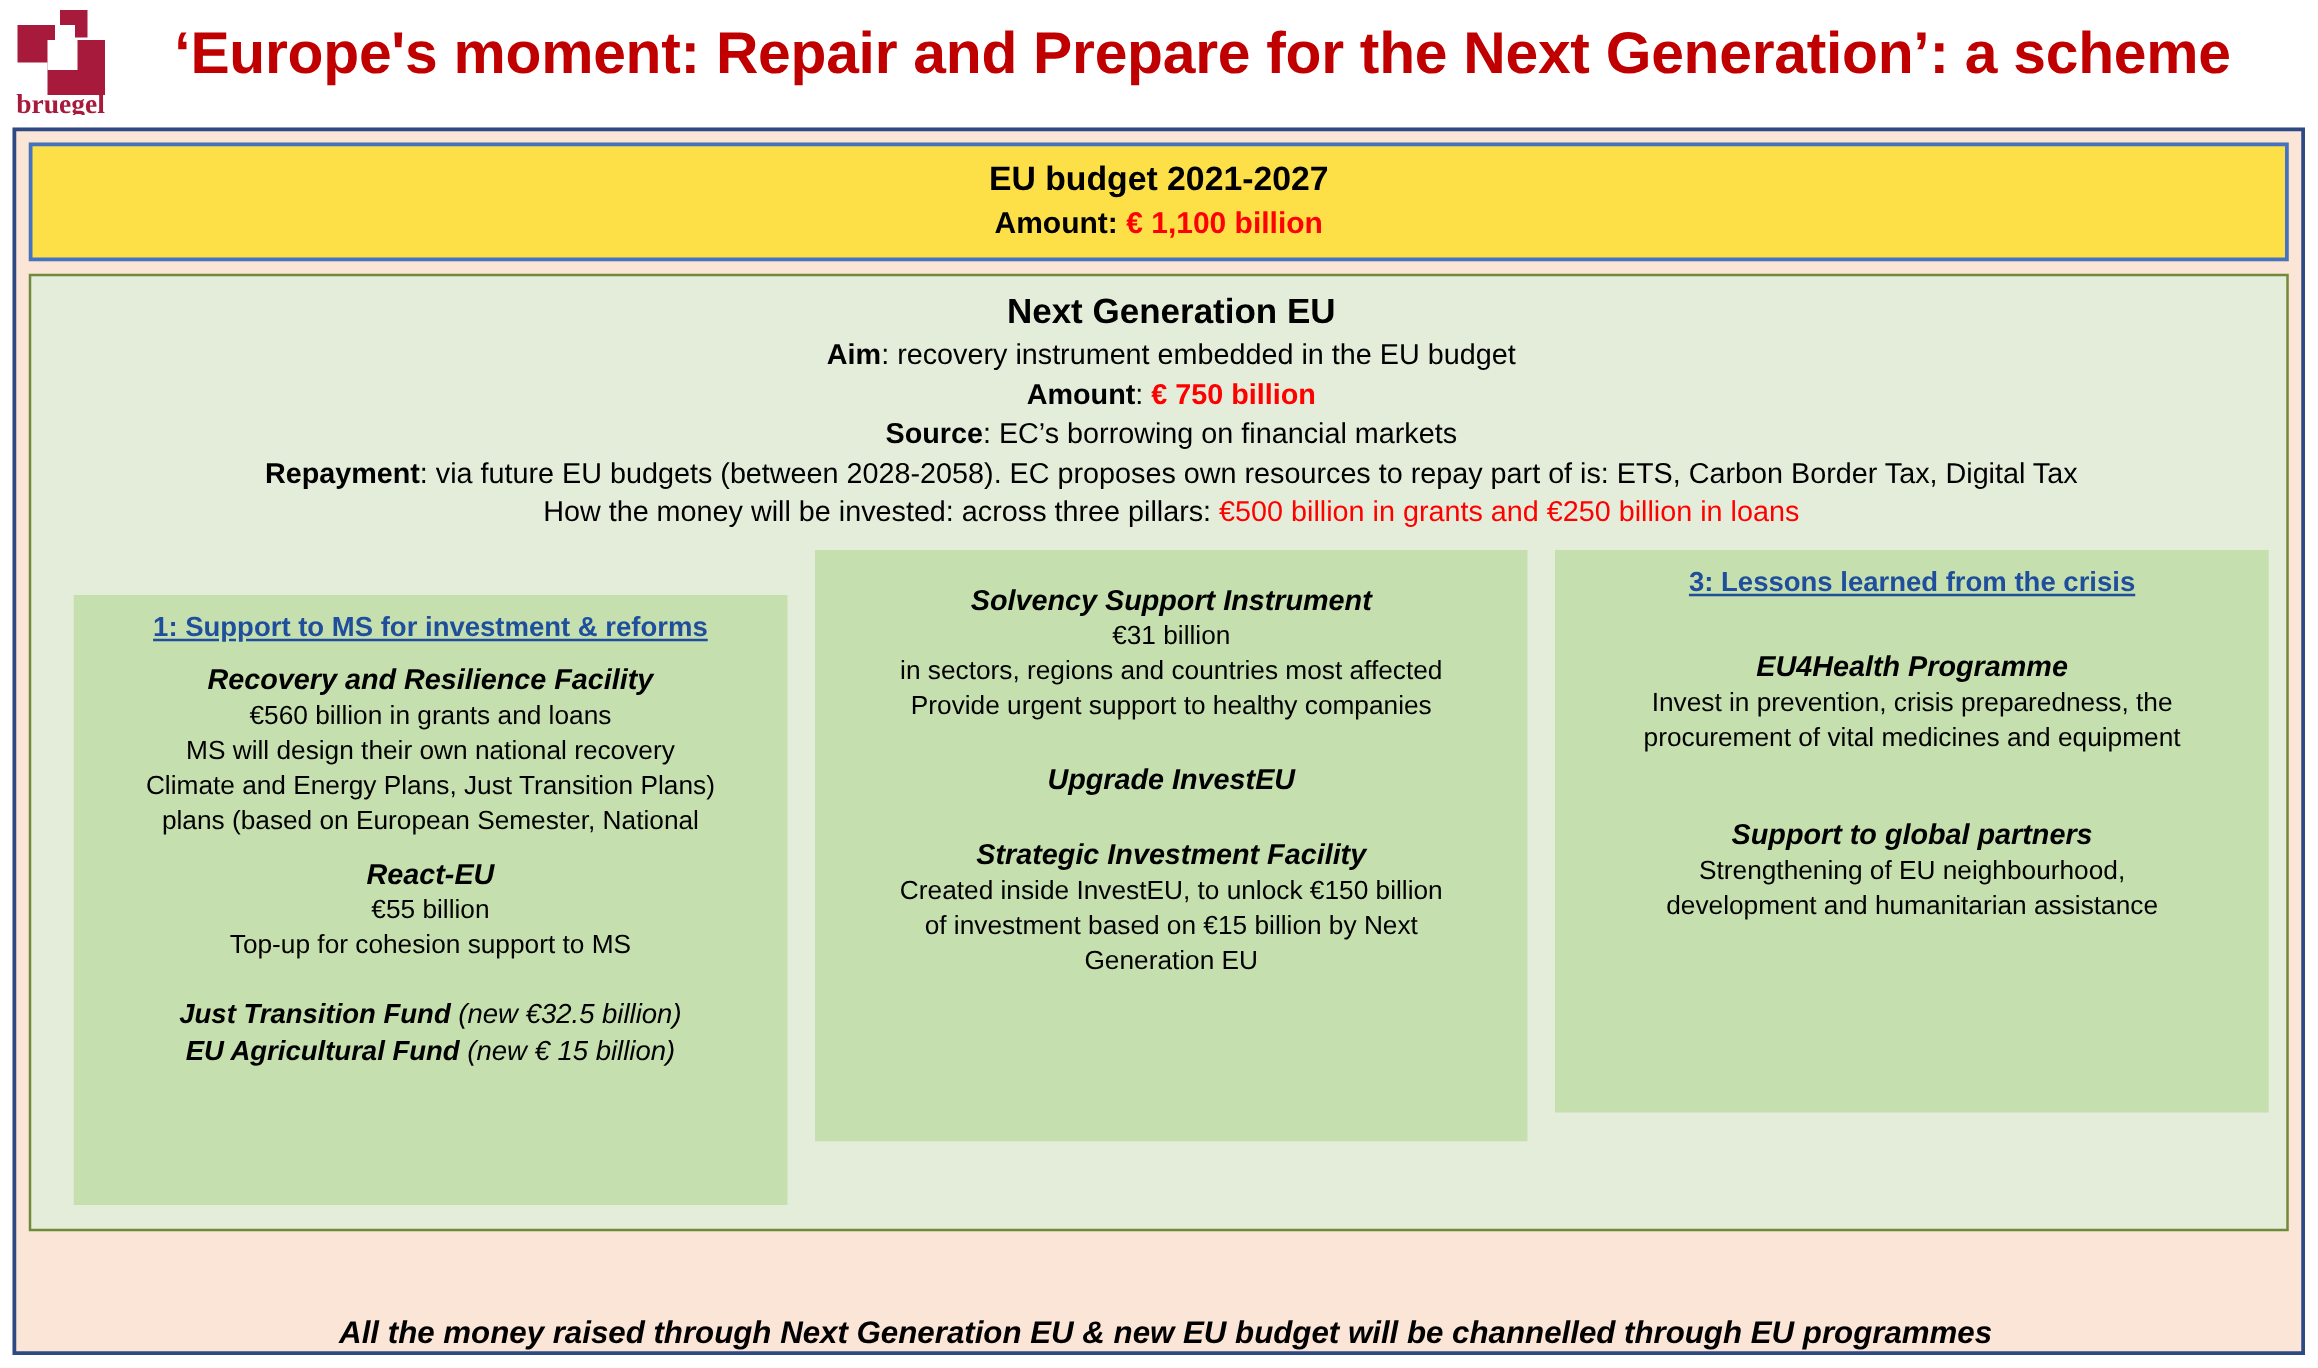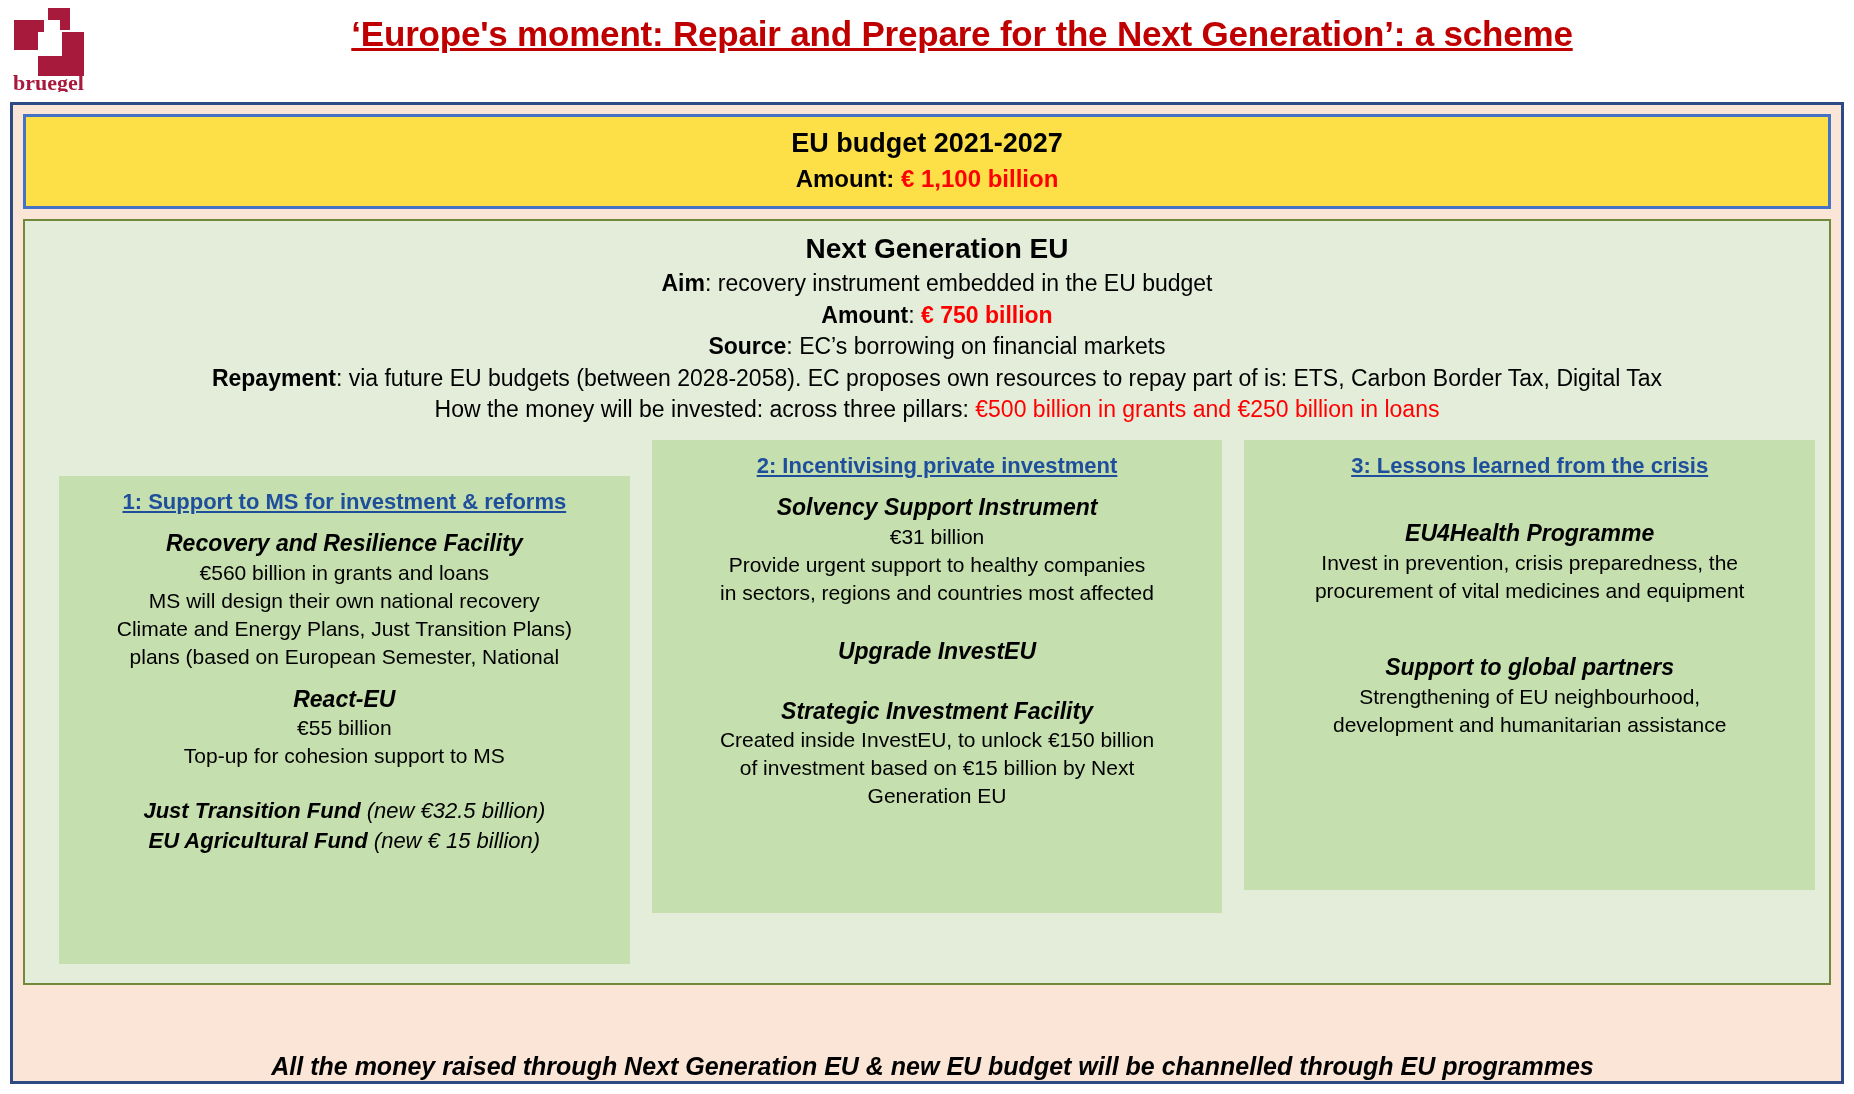"‘Europe's moment: Repair and Prepare" .doc-title { font-size: 35px -> 47px; text-decoration: underline -> none }
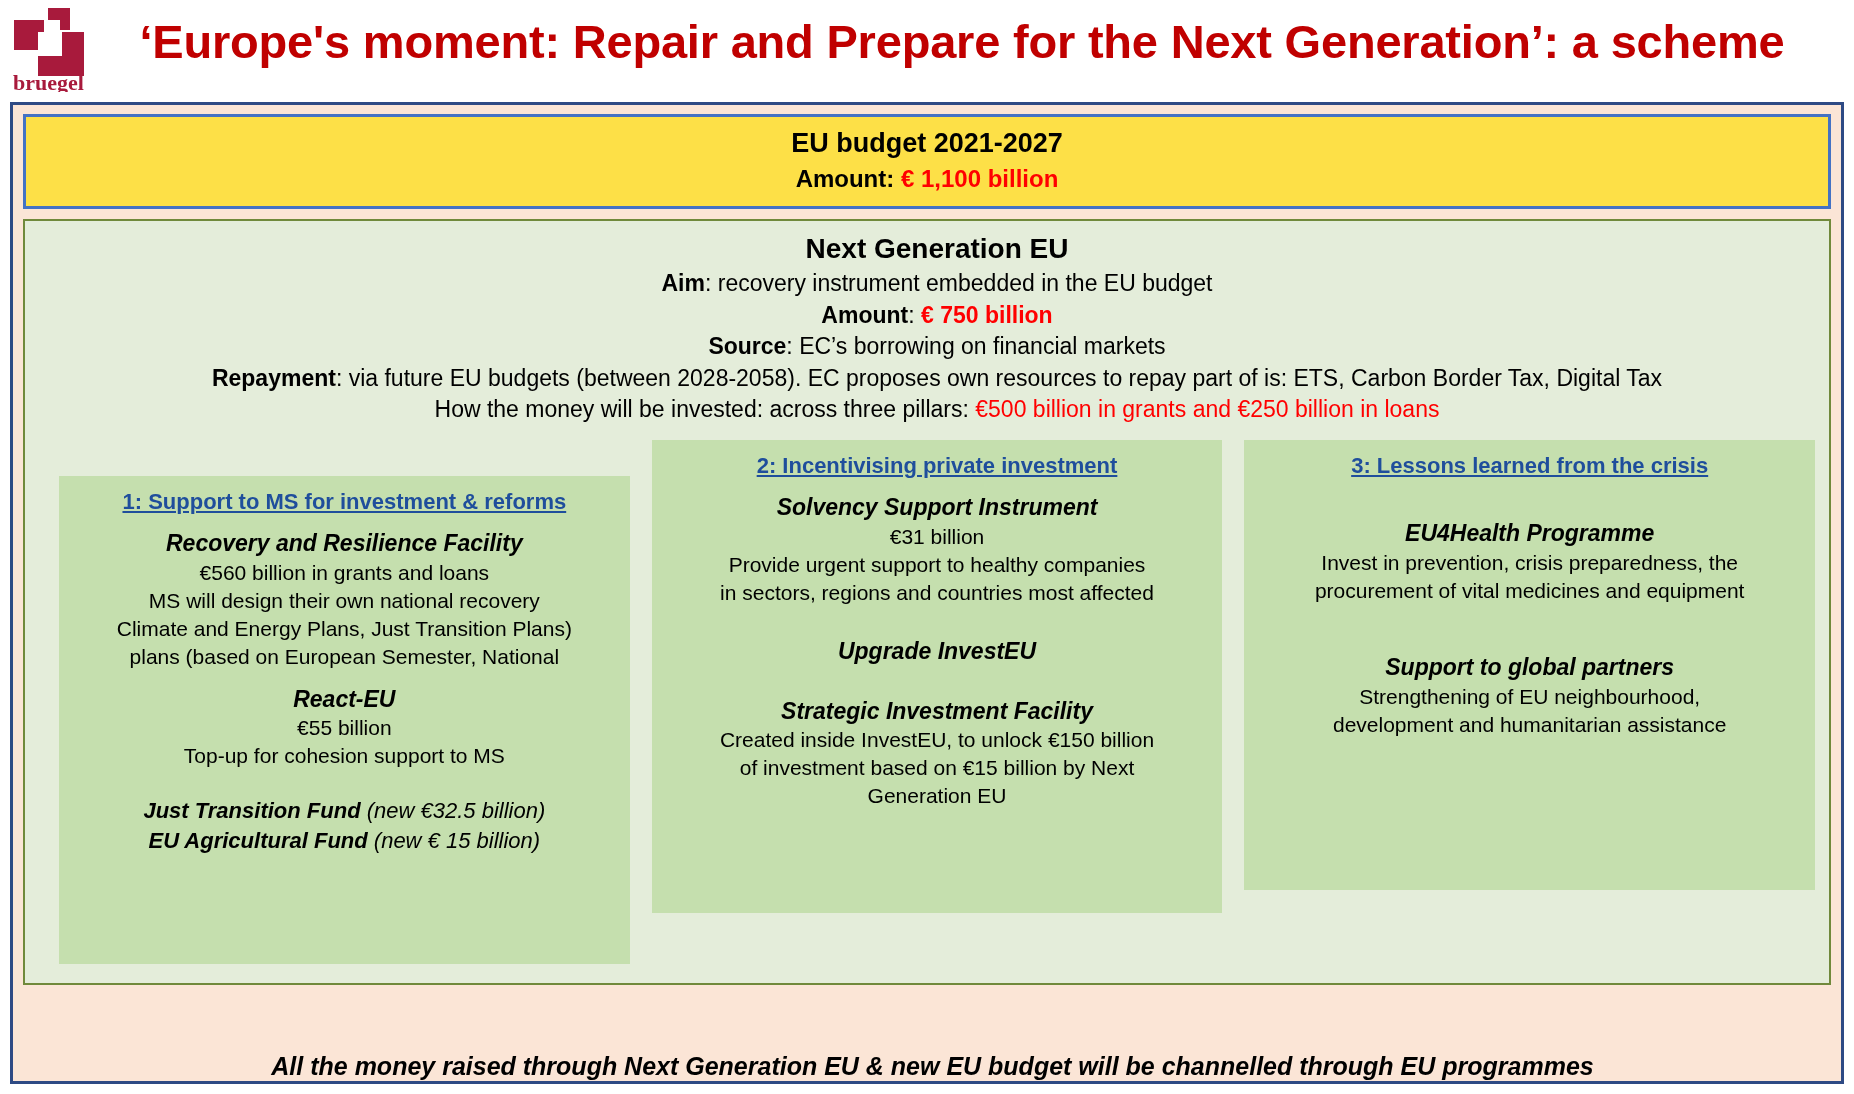"2: Incentivising private investment" div.pillar-head { html: <div>2: Incentivising private investment</div> -> none }
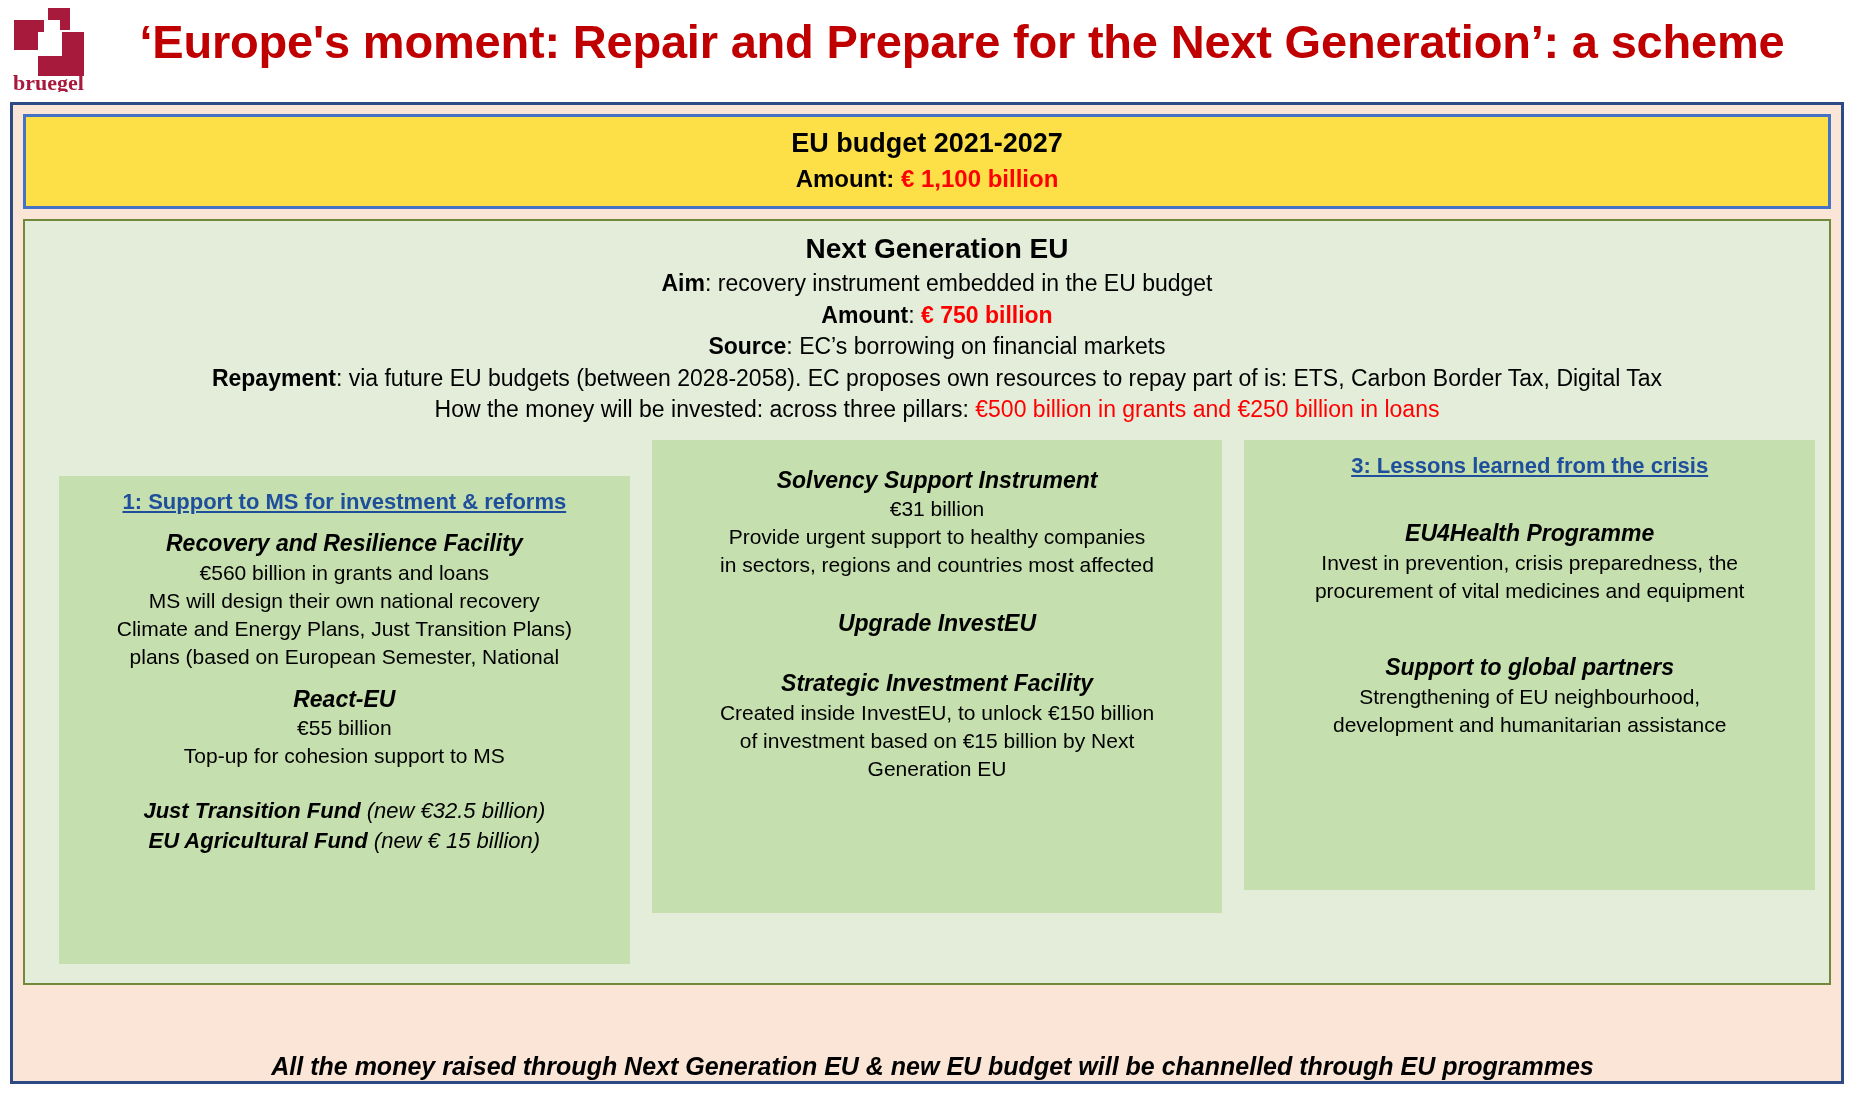"Provide urgent support to healthy" div.body-line { order: before "in sectors, regions and countries" -> after "in sectors, regions and countries" }
